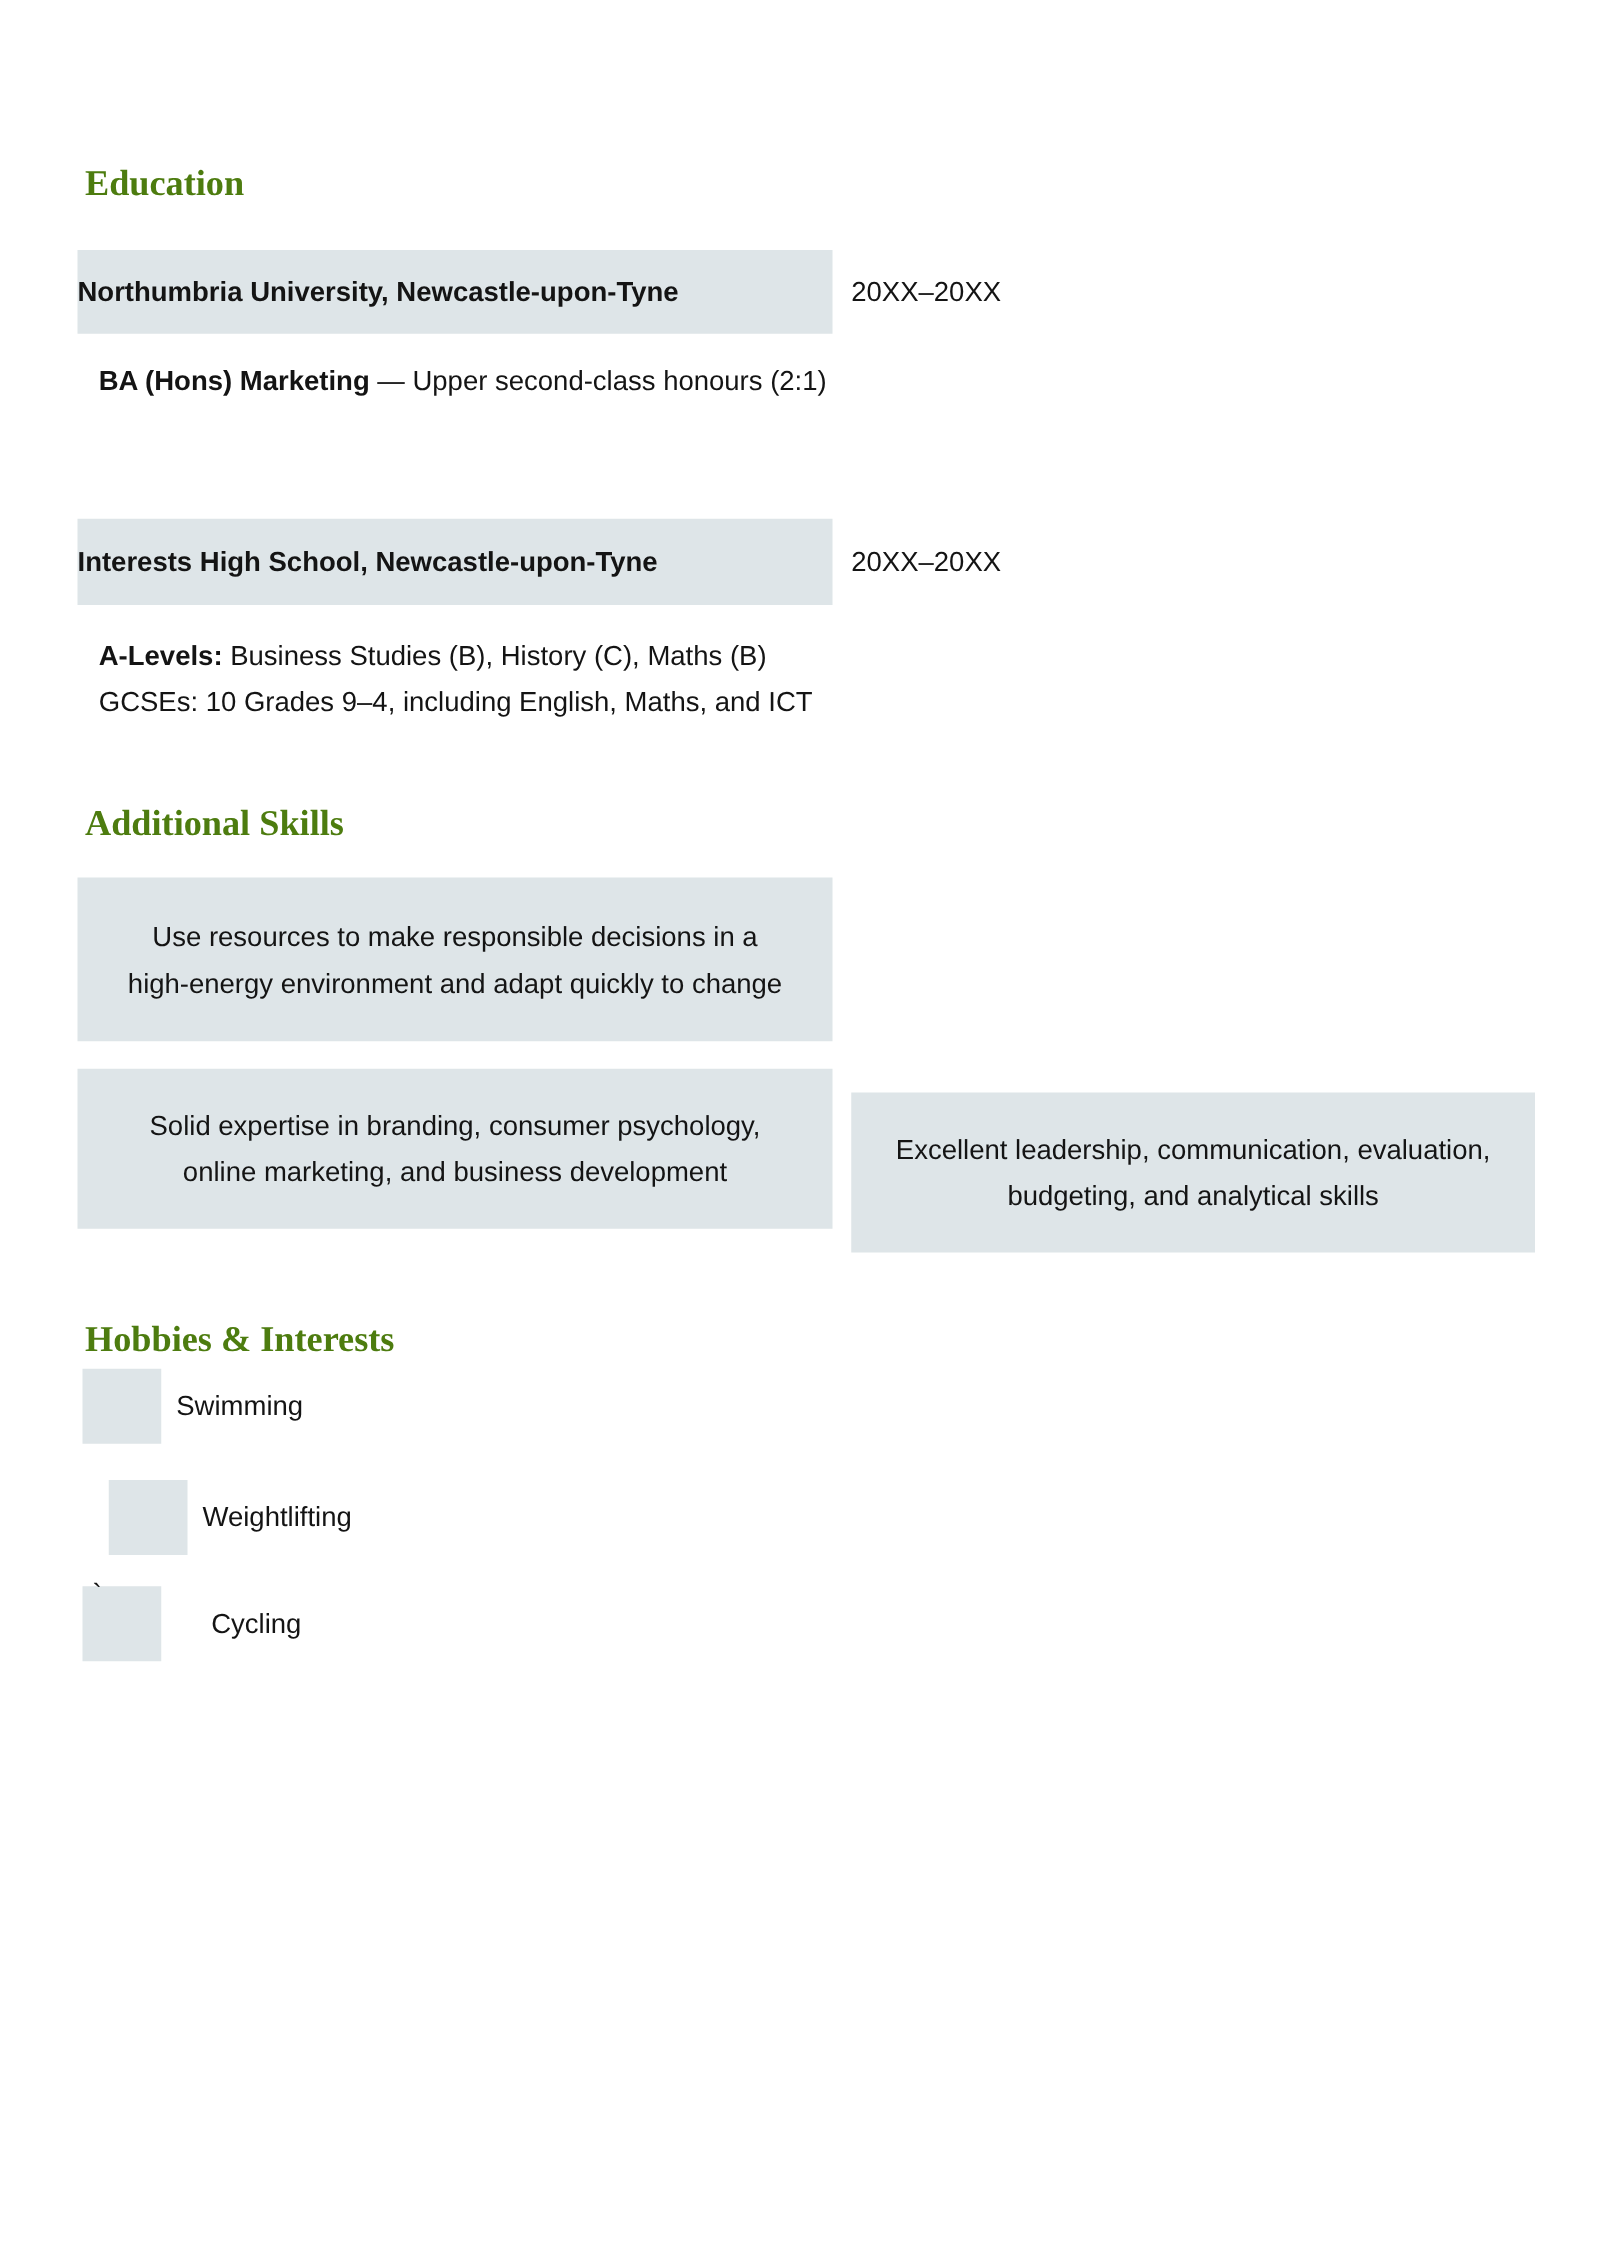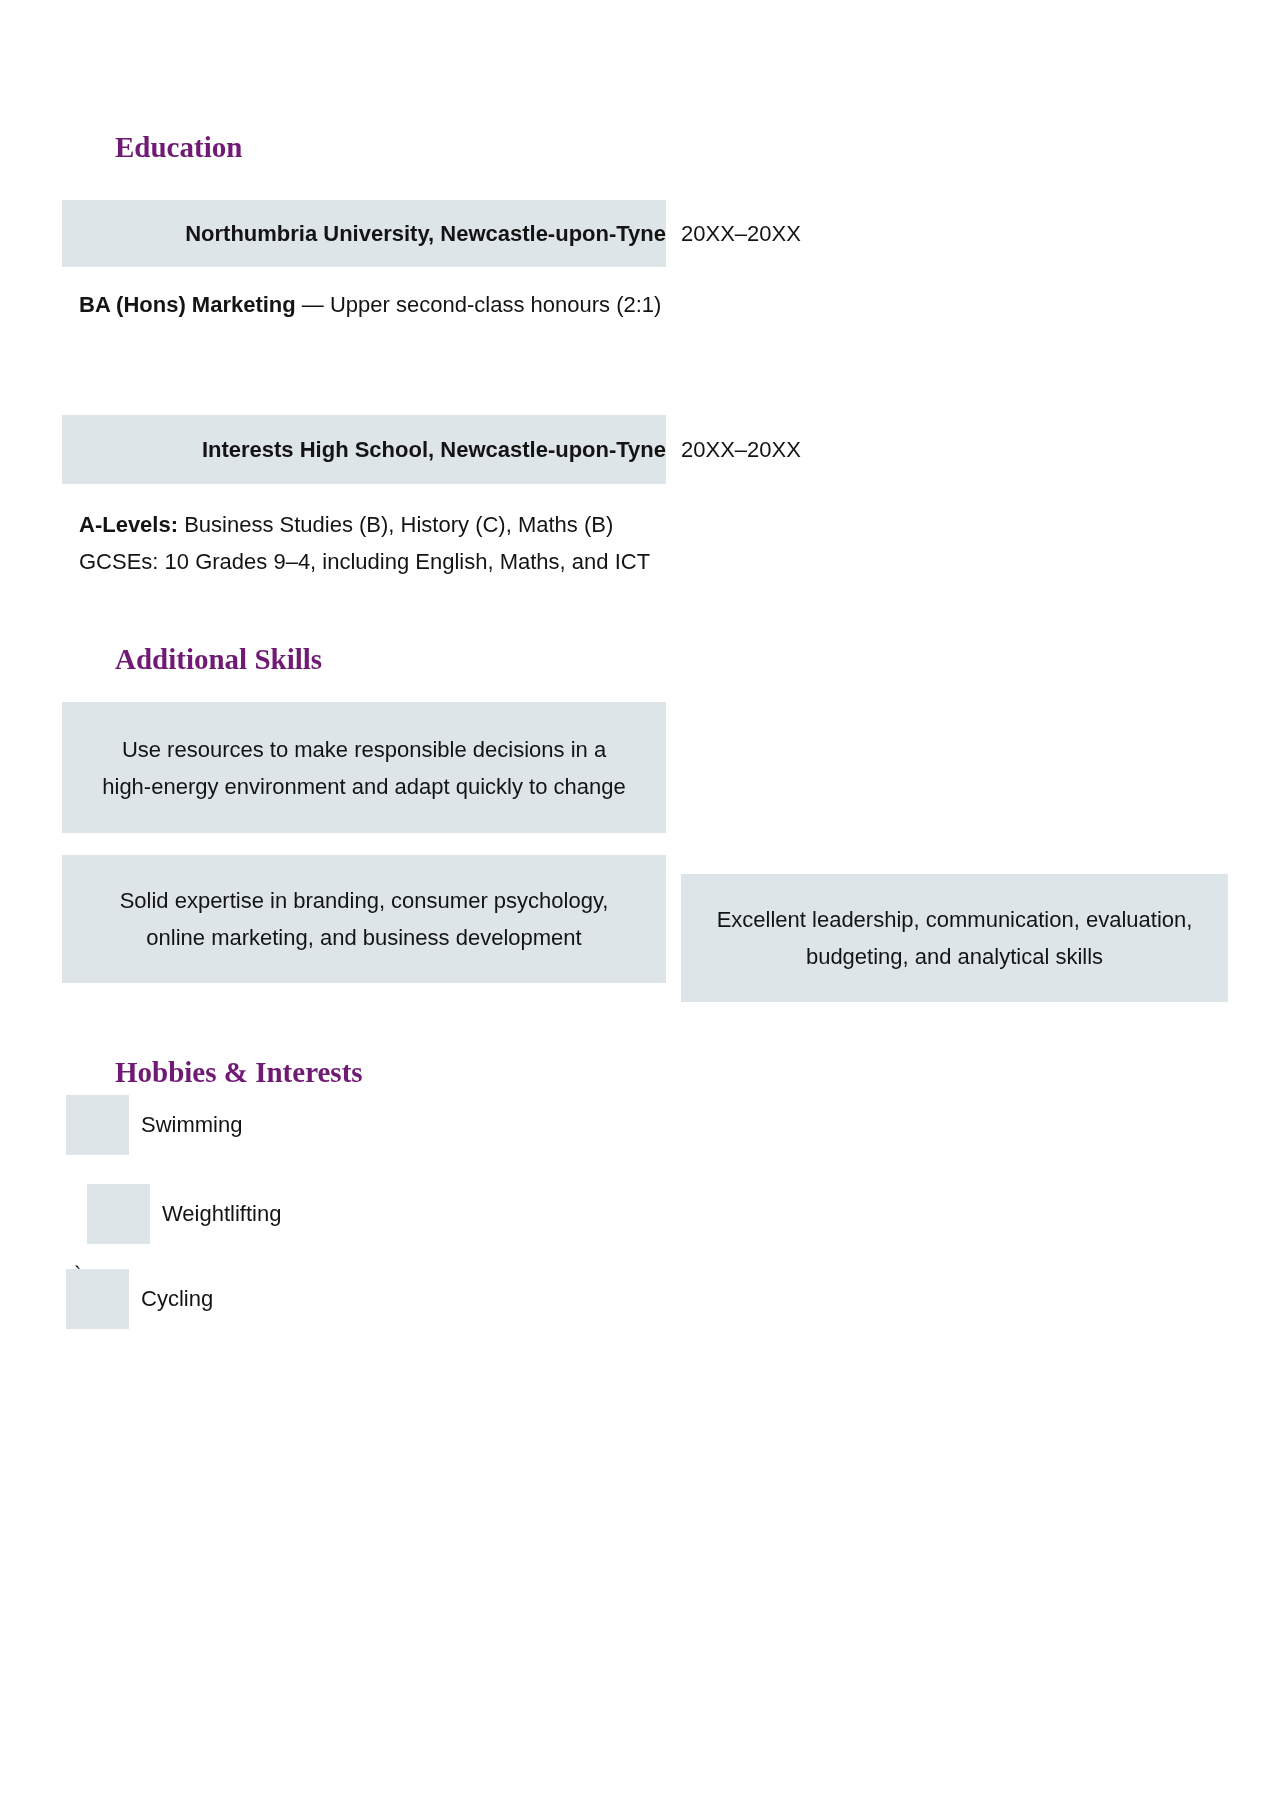"Education" .section-heading { color: #701a75 -> #4d7c0f; margin-left: 47px -> none }
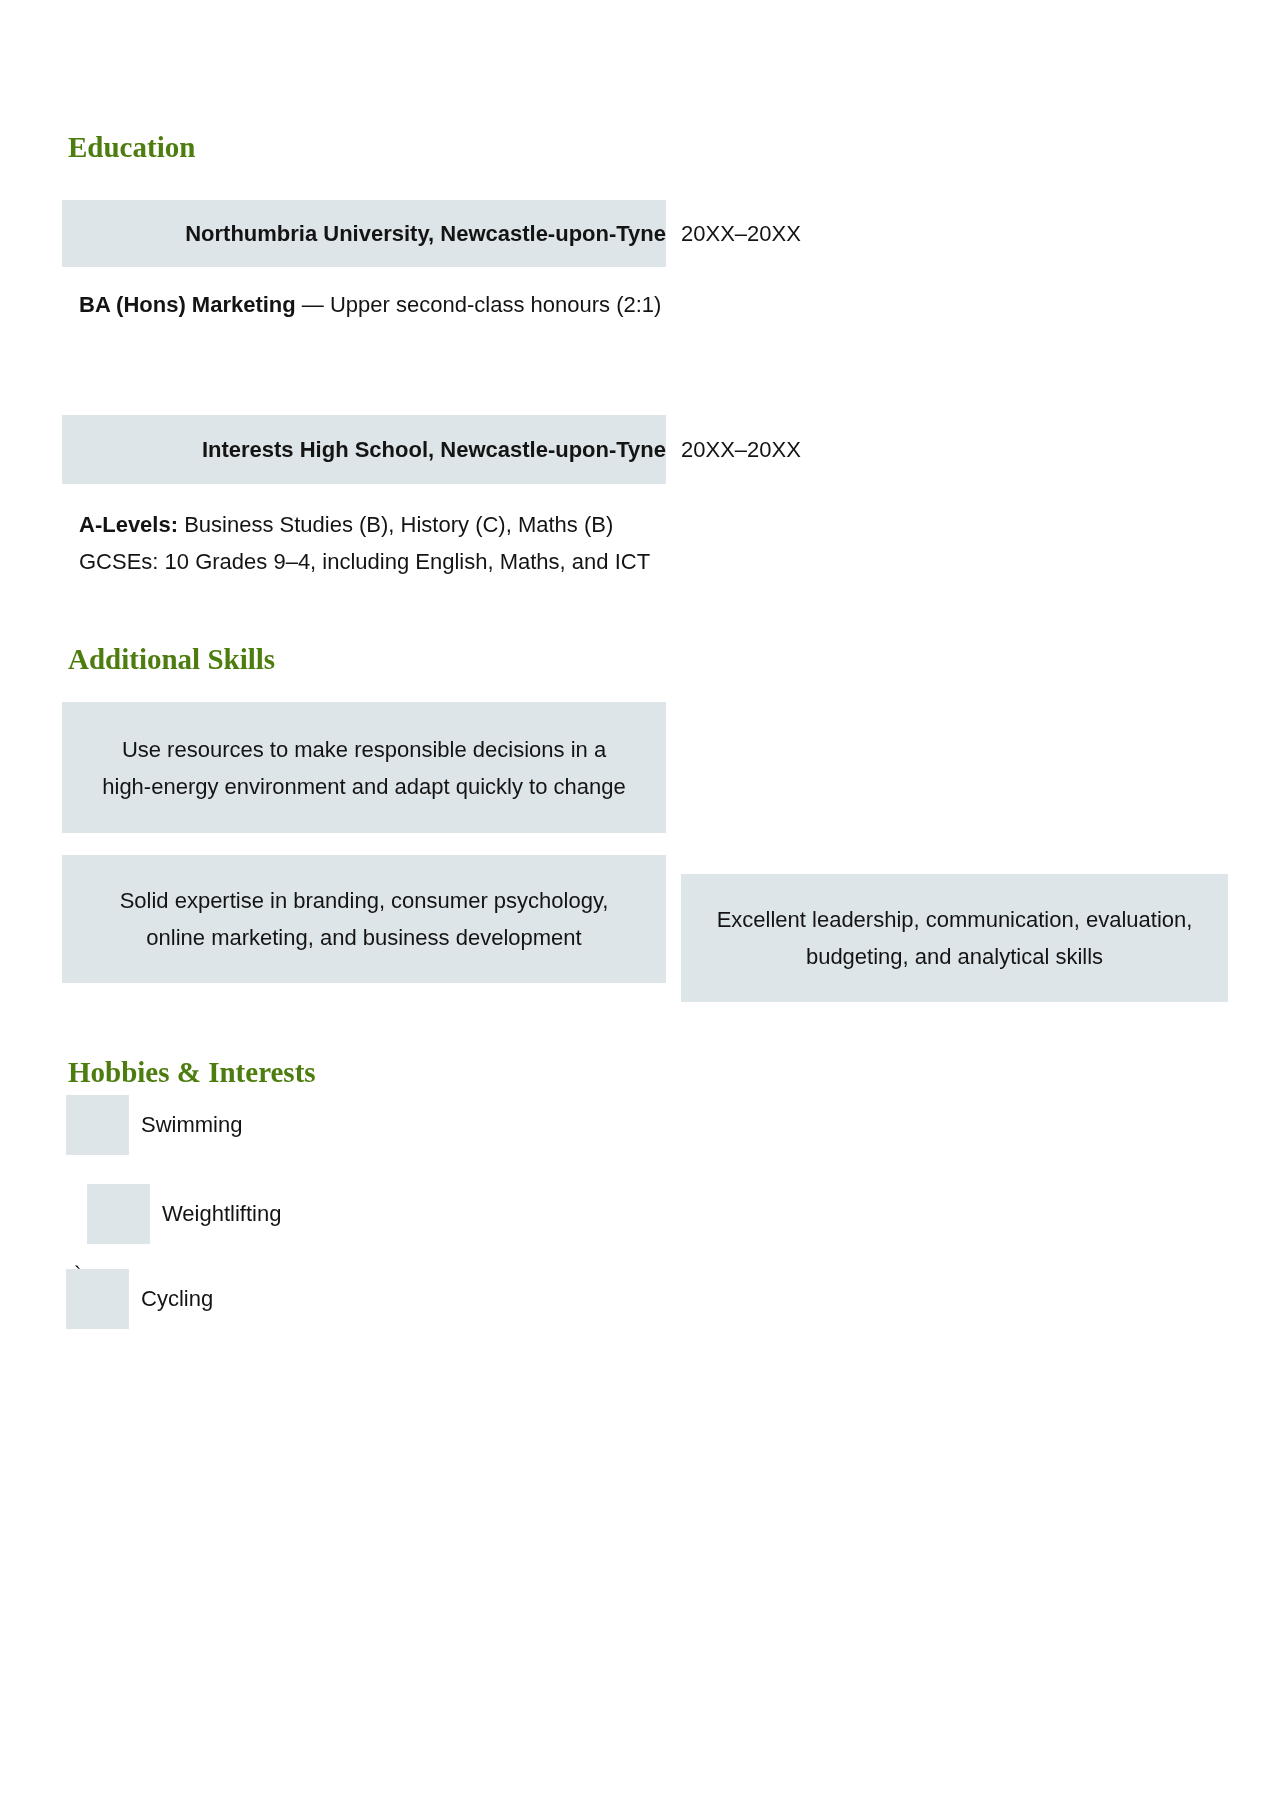"Northumbria University," .entry-box { justify-content: flex-end -> flex-start }
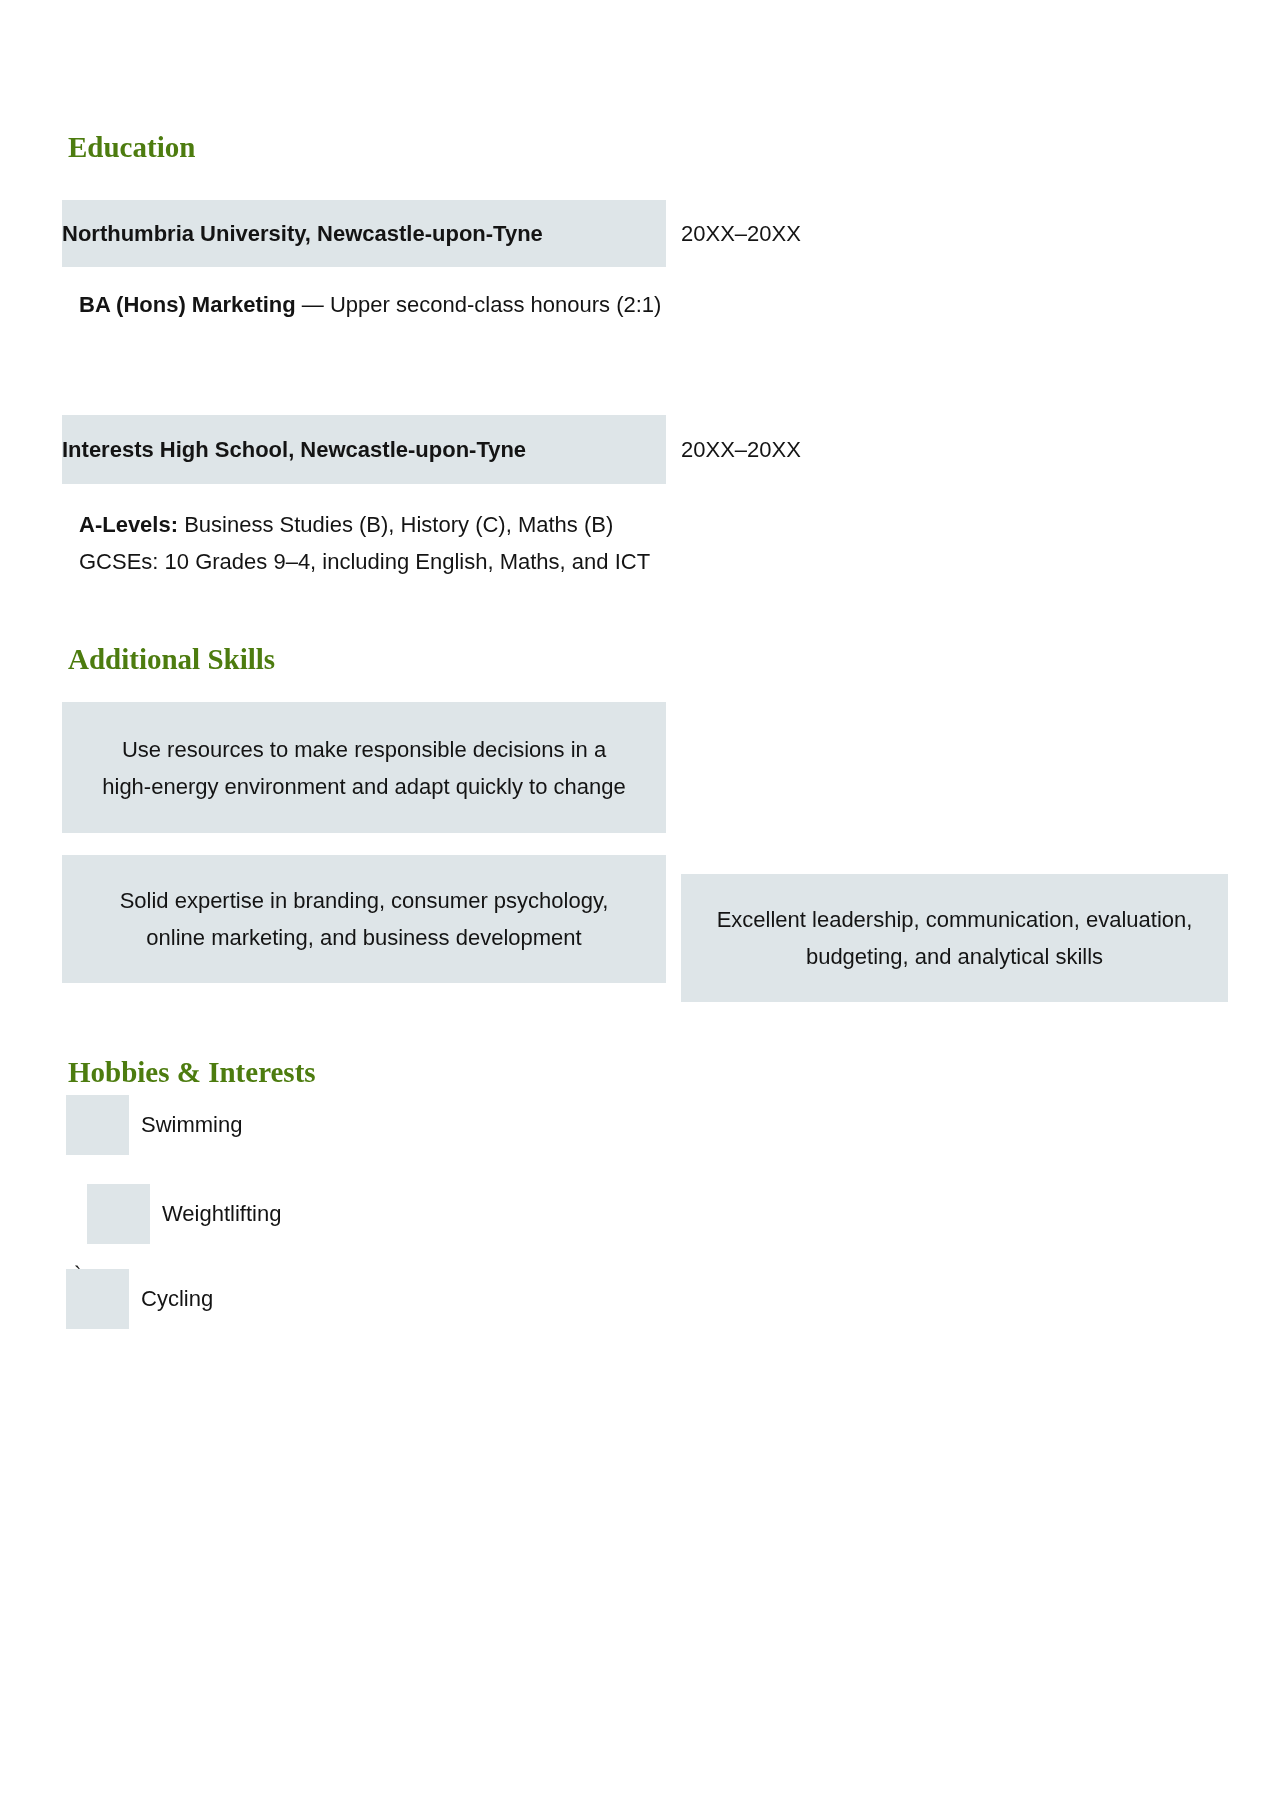"Cycling" div.hobby-row { gap: none -> 28px }
